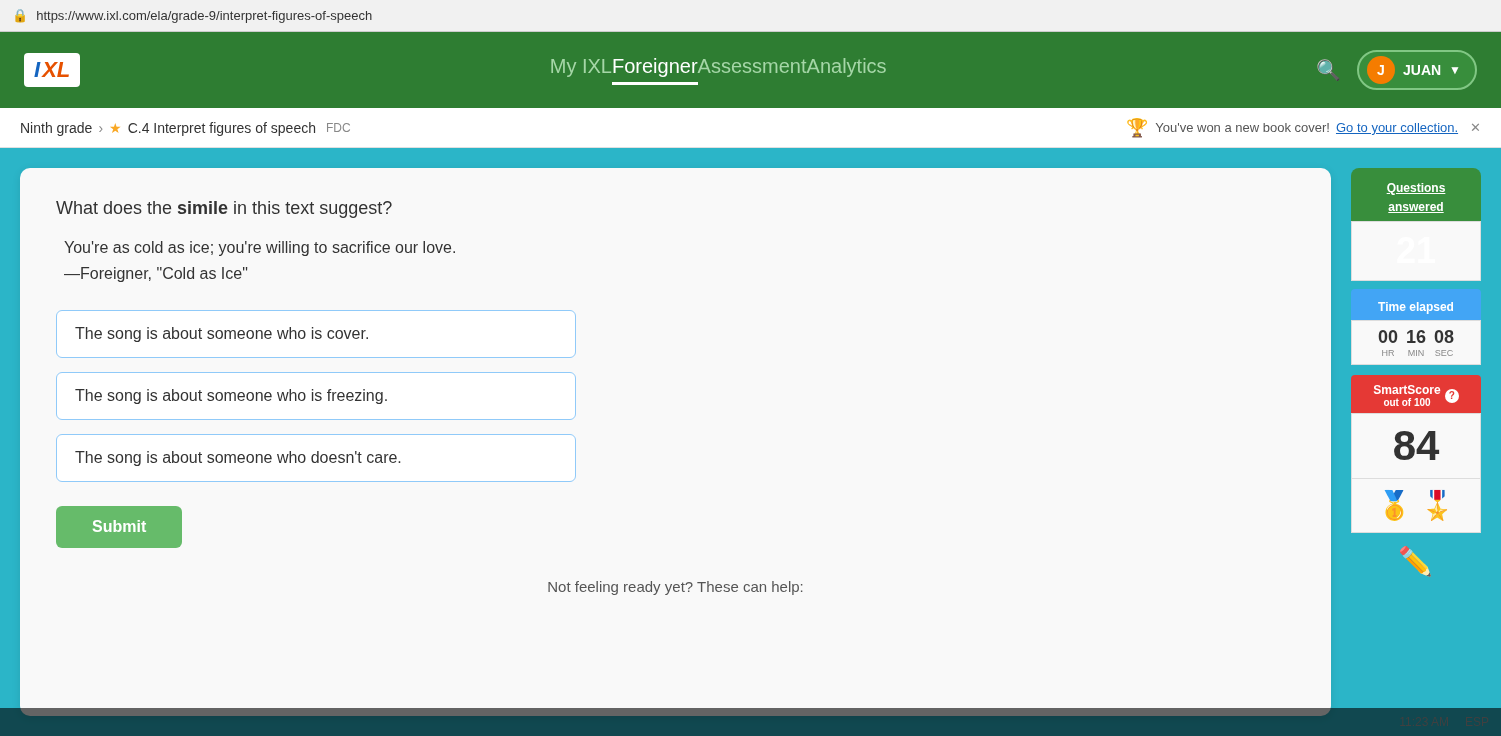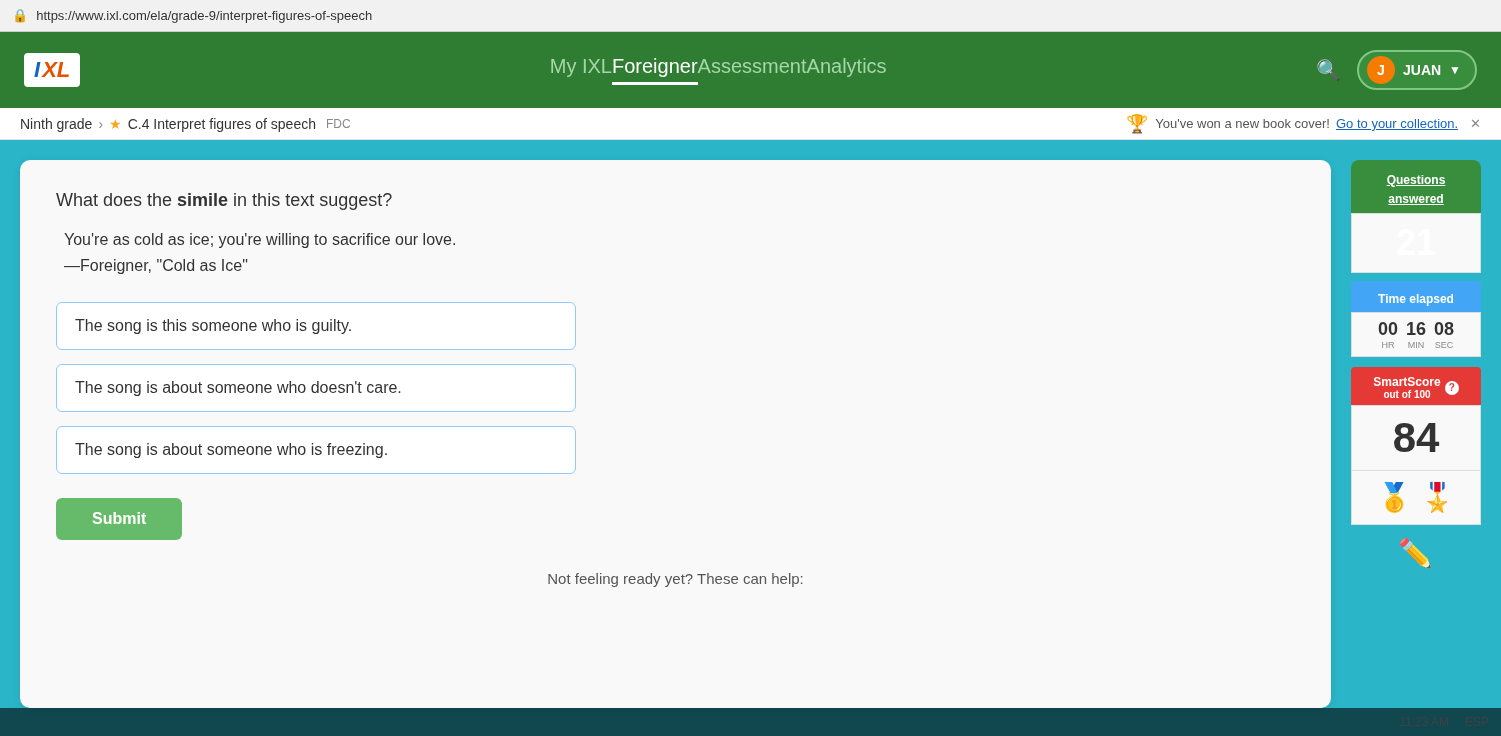"Ninth grade" .breadcrumb-bar { height: 32px -> 40px }
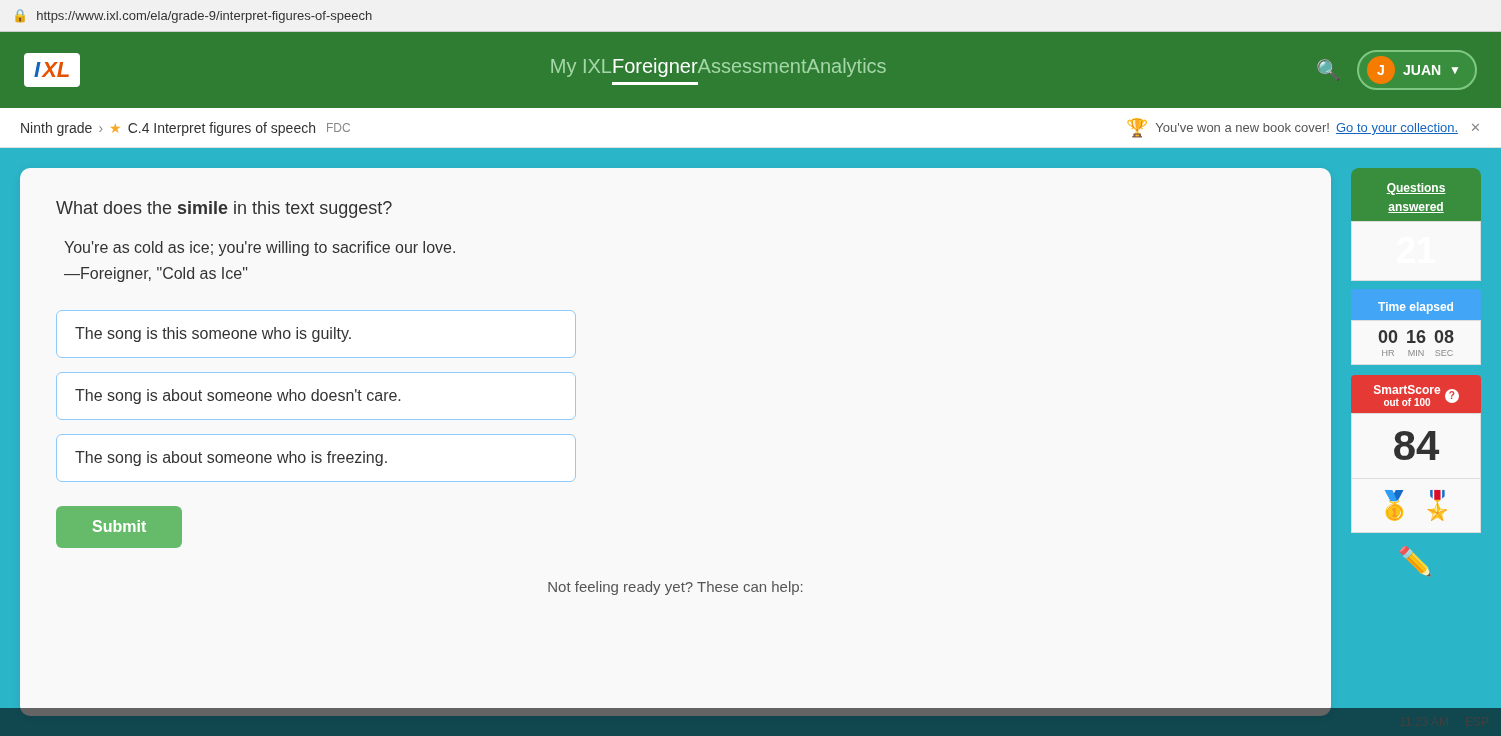"The song is this someone" span { text: this someone who is guilty -> about someone who is cover }
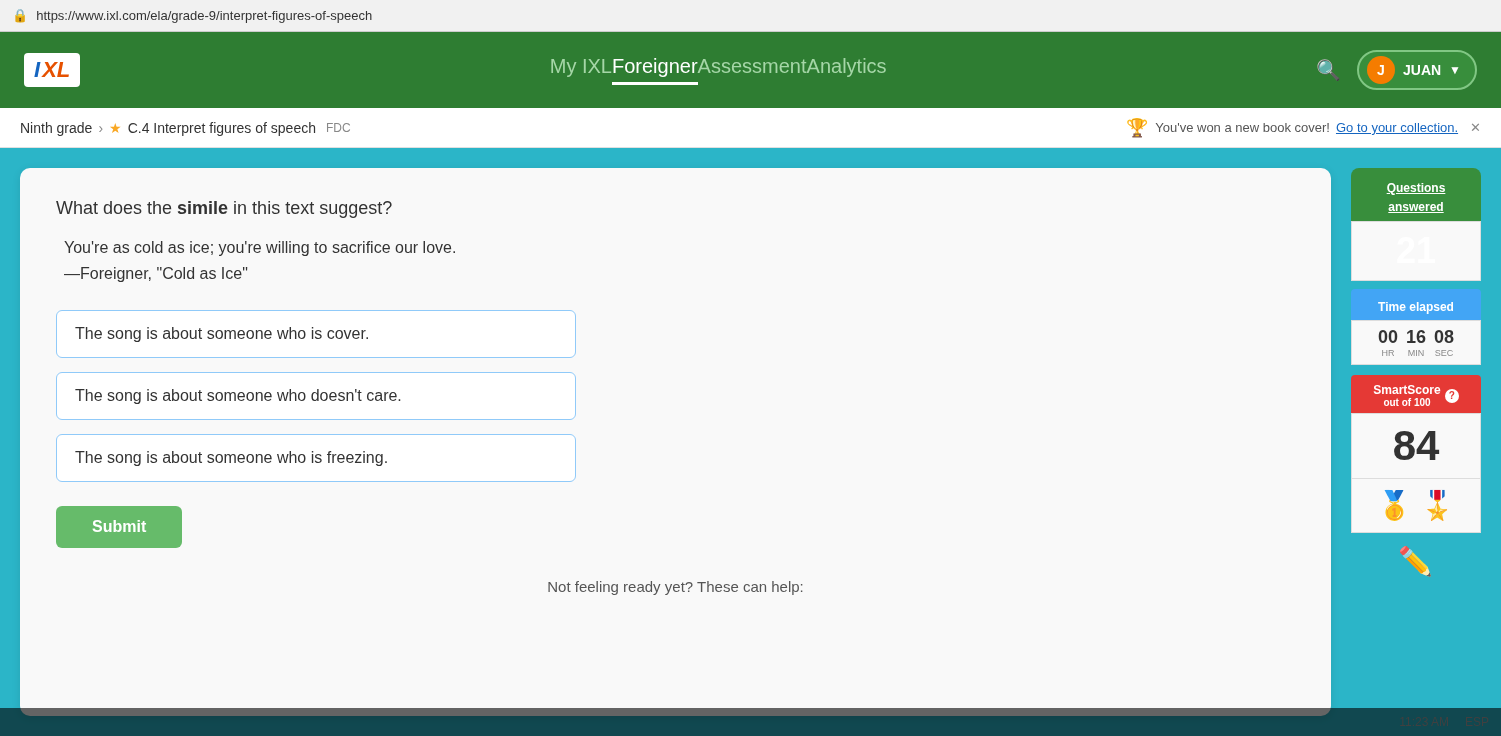"The song is about someone who doesn't" div.answer-option { order: before "The song is about someone who is freezing." -> after "The song is about someone who is freezing." }
